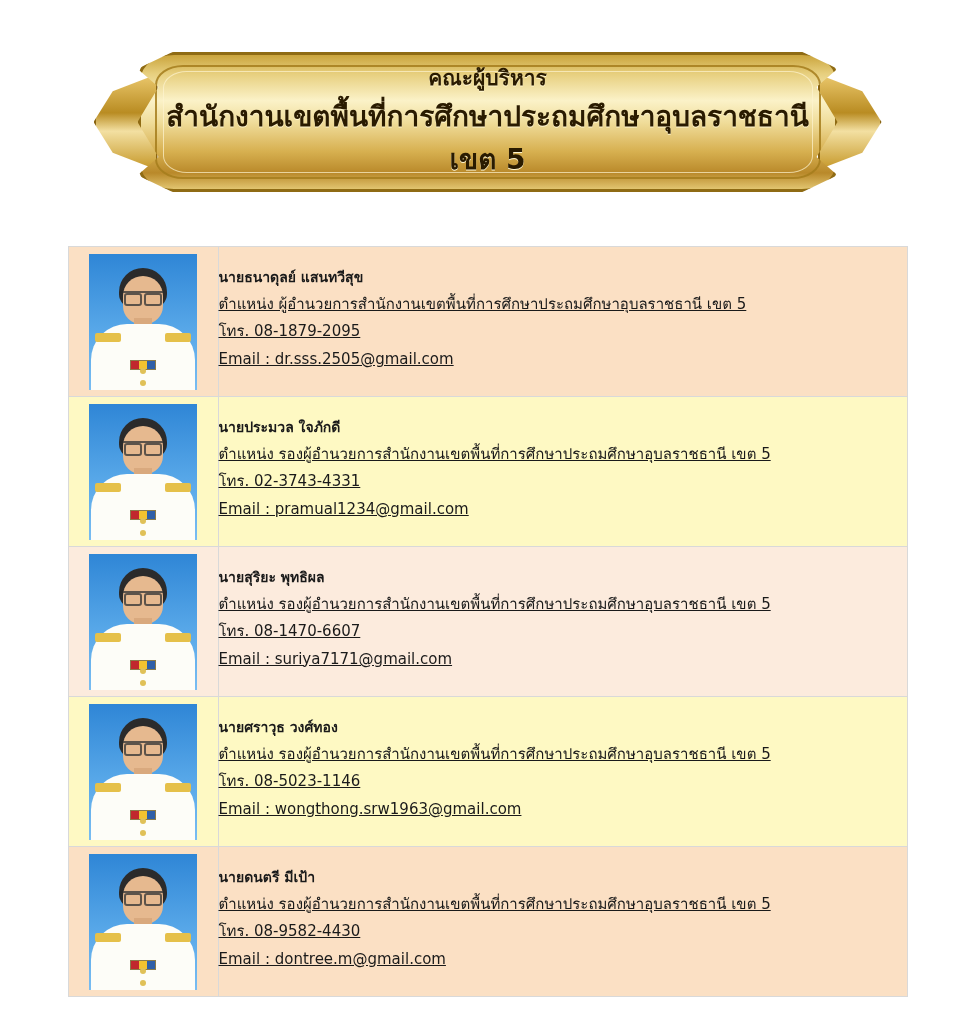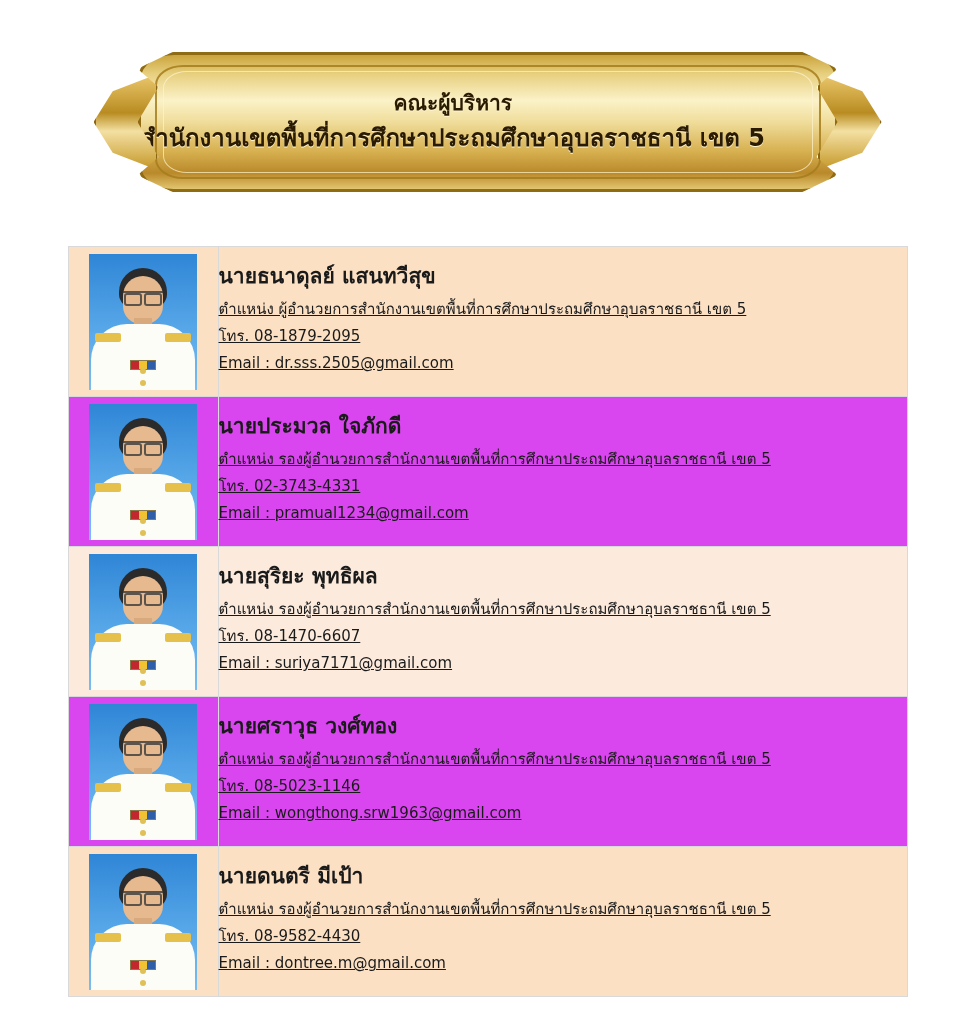"สำนักงานเขตพื้นที่การศึกษาประถมศึกษาอุบล" .banner-line2 { font-size: 24px -> 28px }
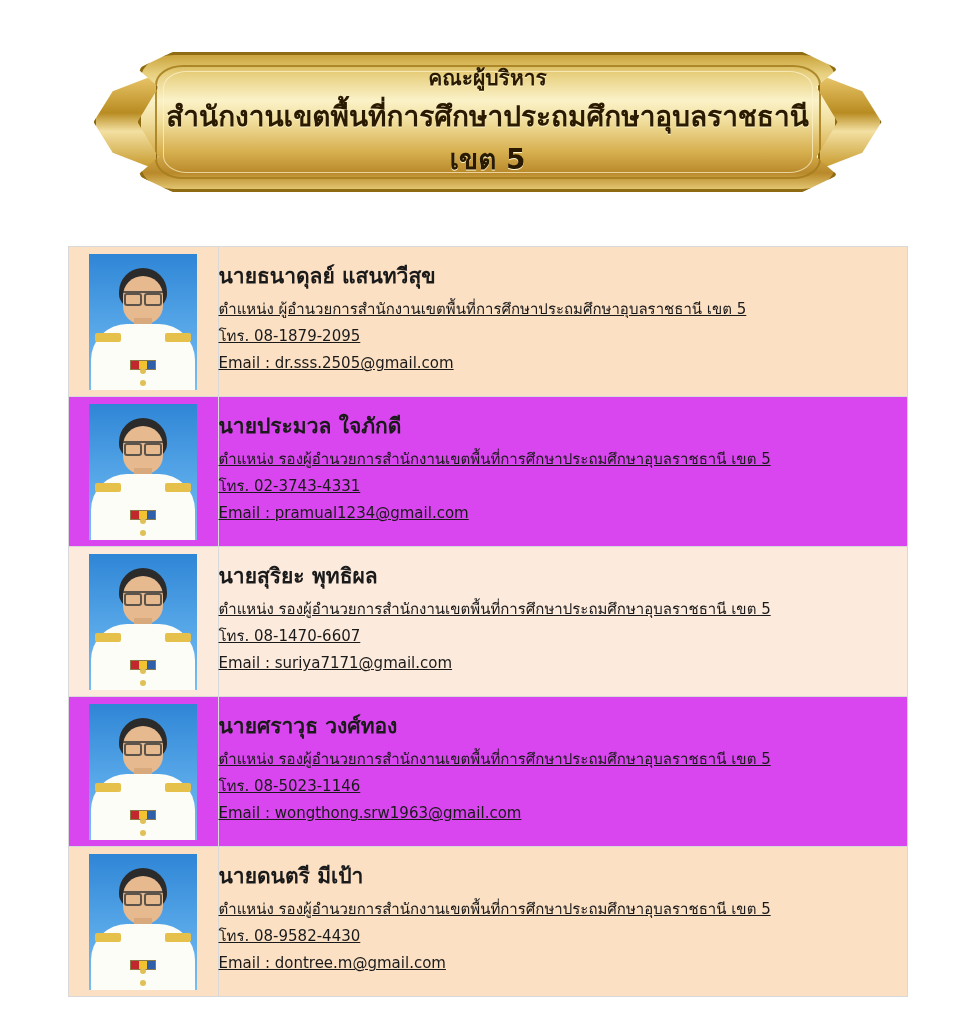"นายธนาดุลย์ แสนทวีสุข" .person-name { font-size: 21px -> 14px }
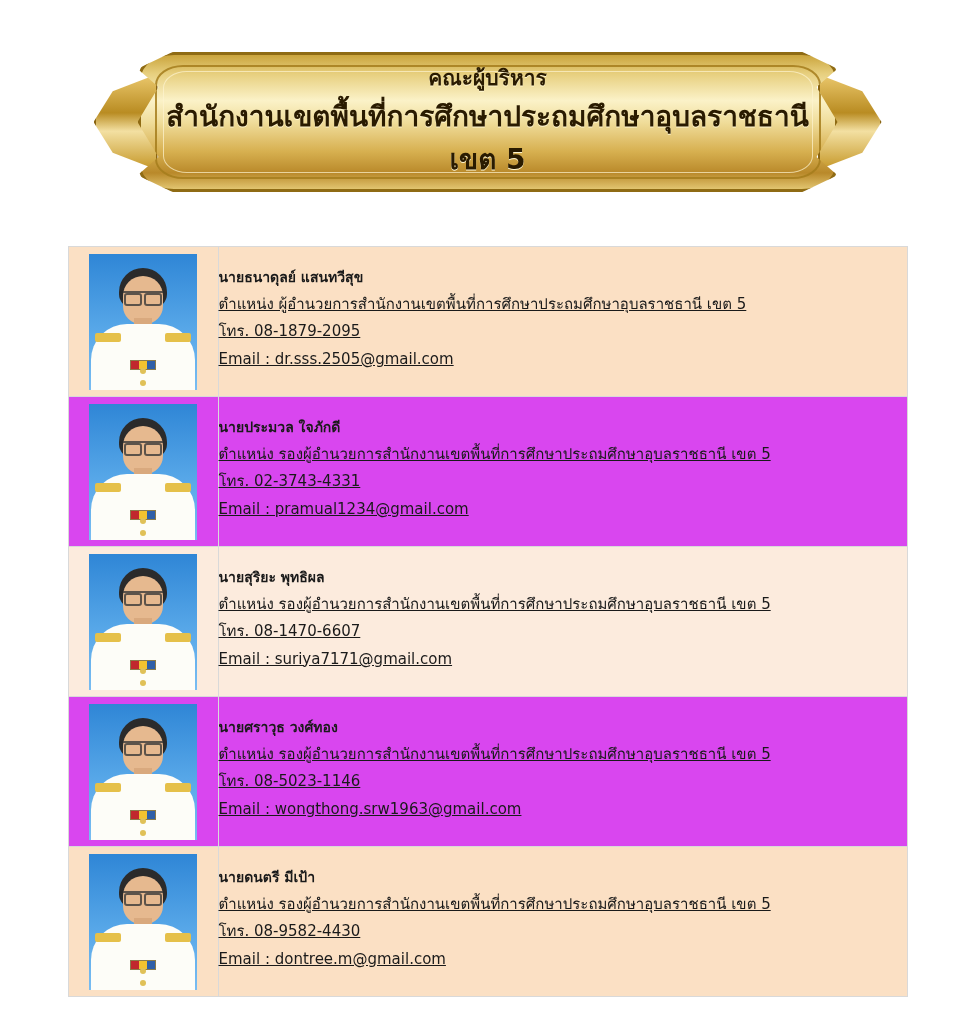"นายประมวล ใจภักดี" .exec-row.even { background: #d946ef -> #fef9c3 }
